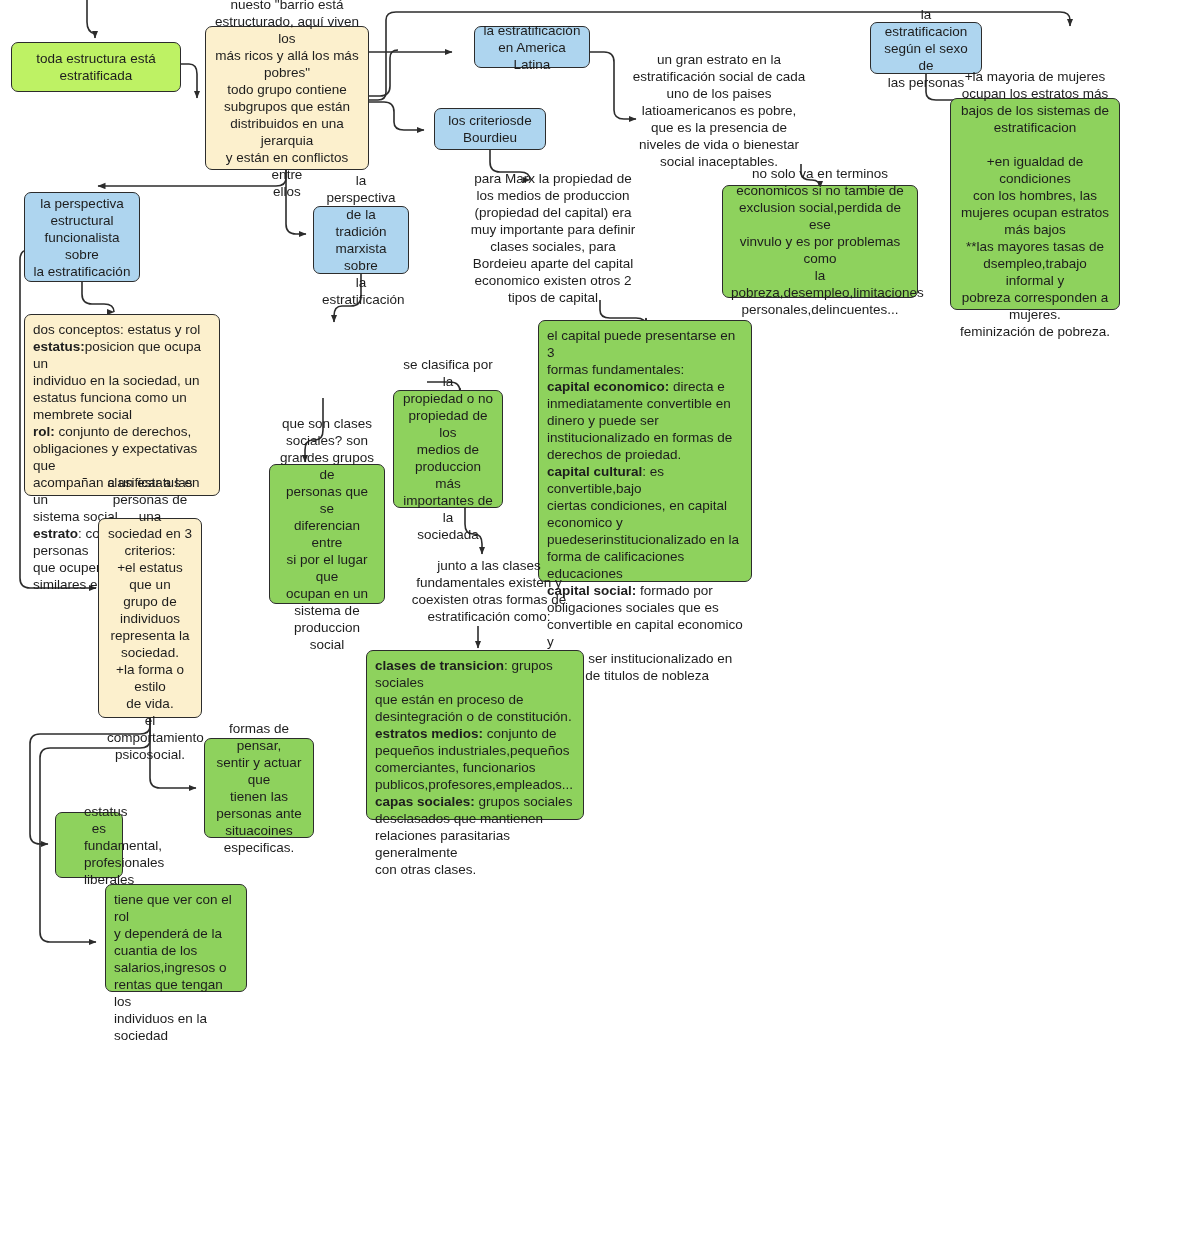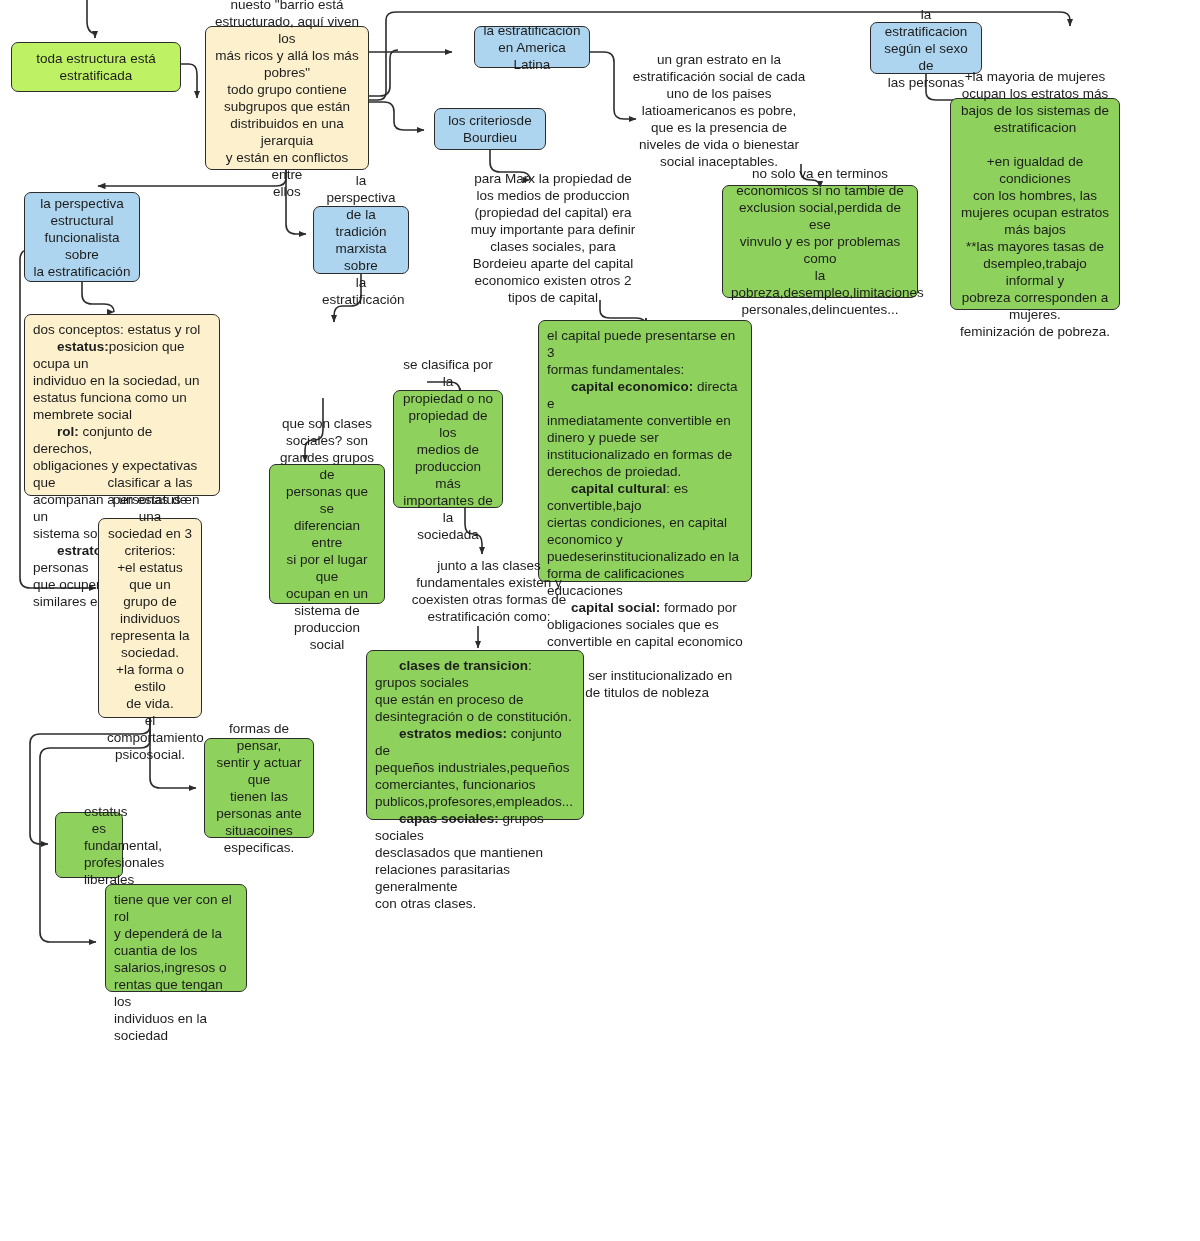"estatus:" .node b { margin-left: 24px -> none }
